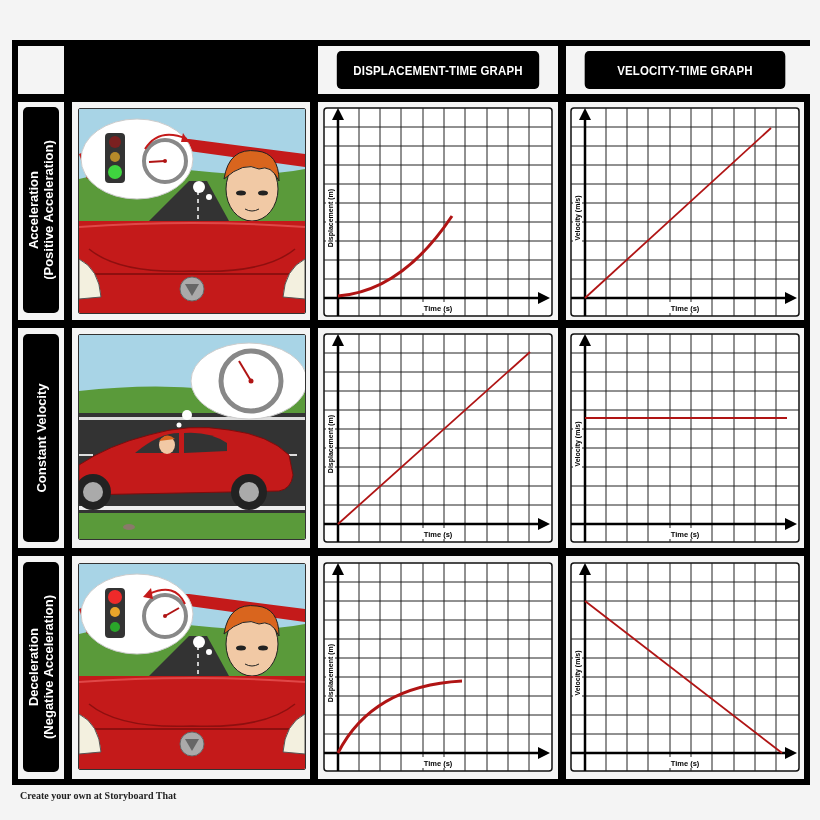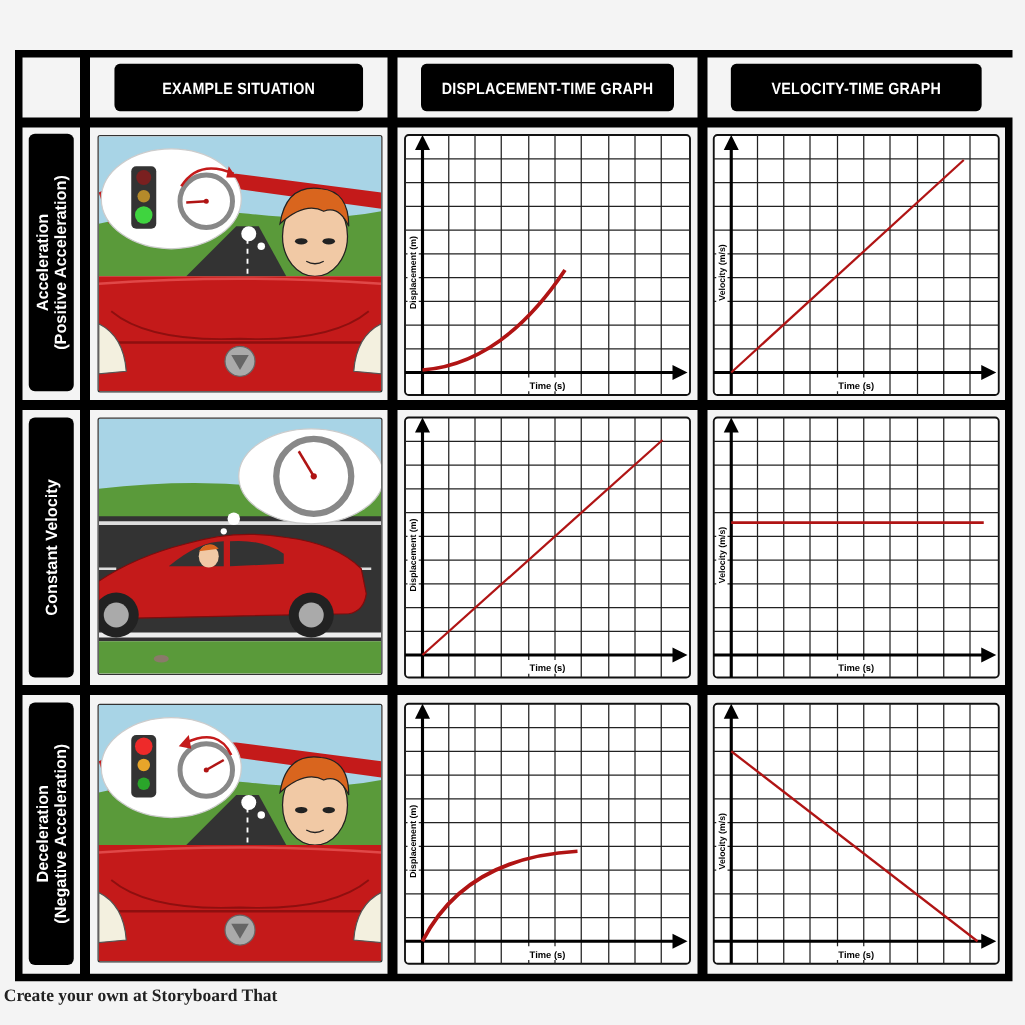"EXAMPLE SITUATION" div.cell { html: <div> <div>EXAMPLE SITUATION</div> </div> -> none }
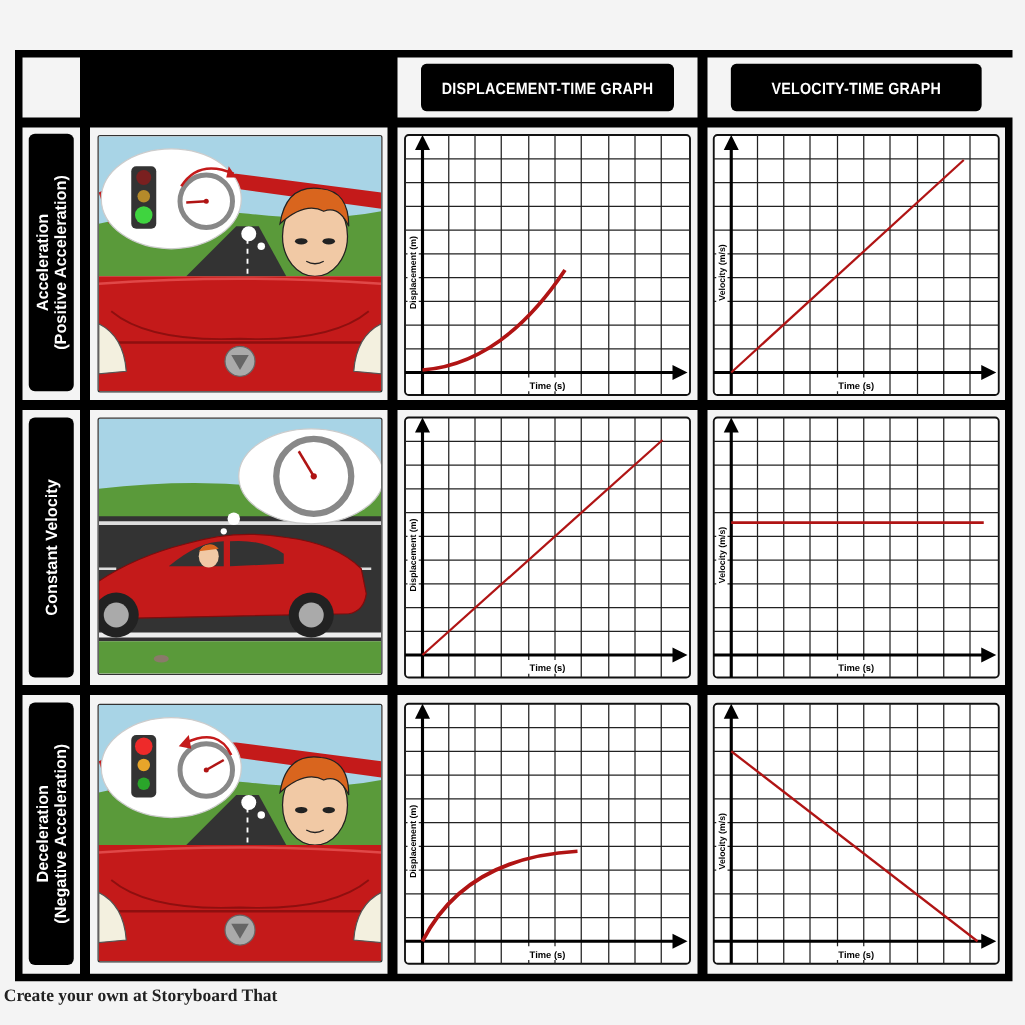"Create your own at Storyboard" .footer { font-size: 14px -> 10px; left: 3px -> 20px }
